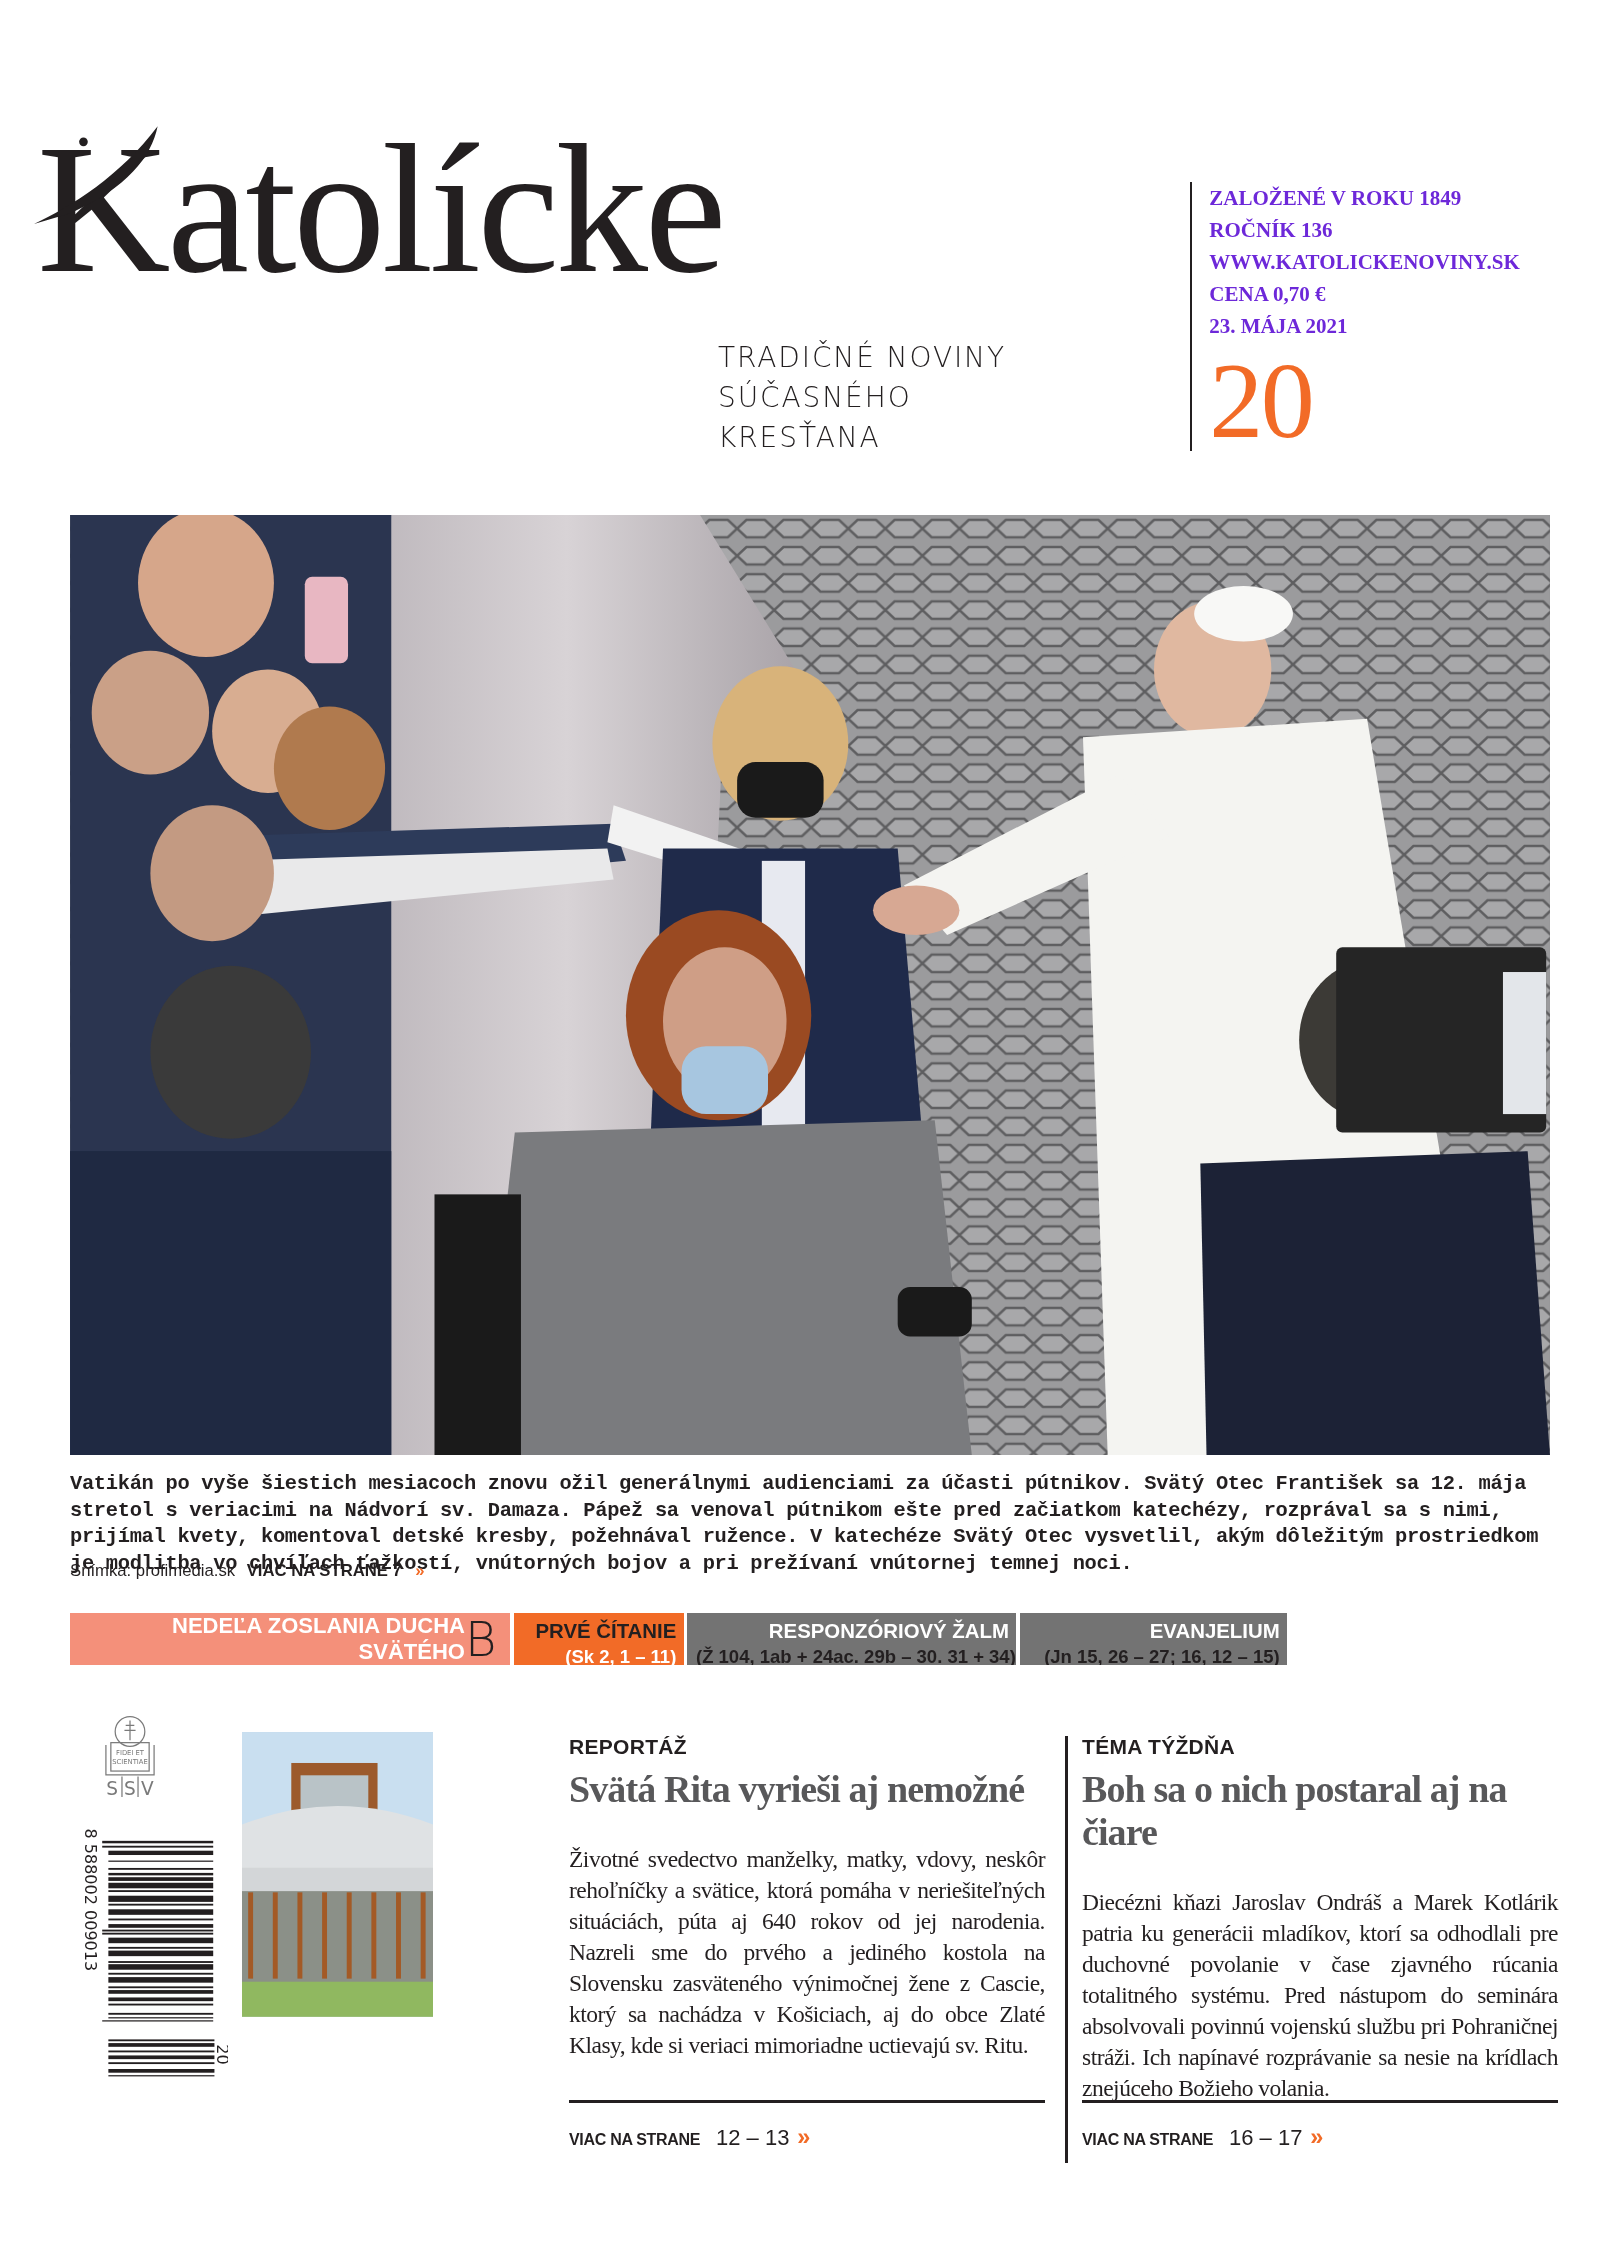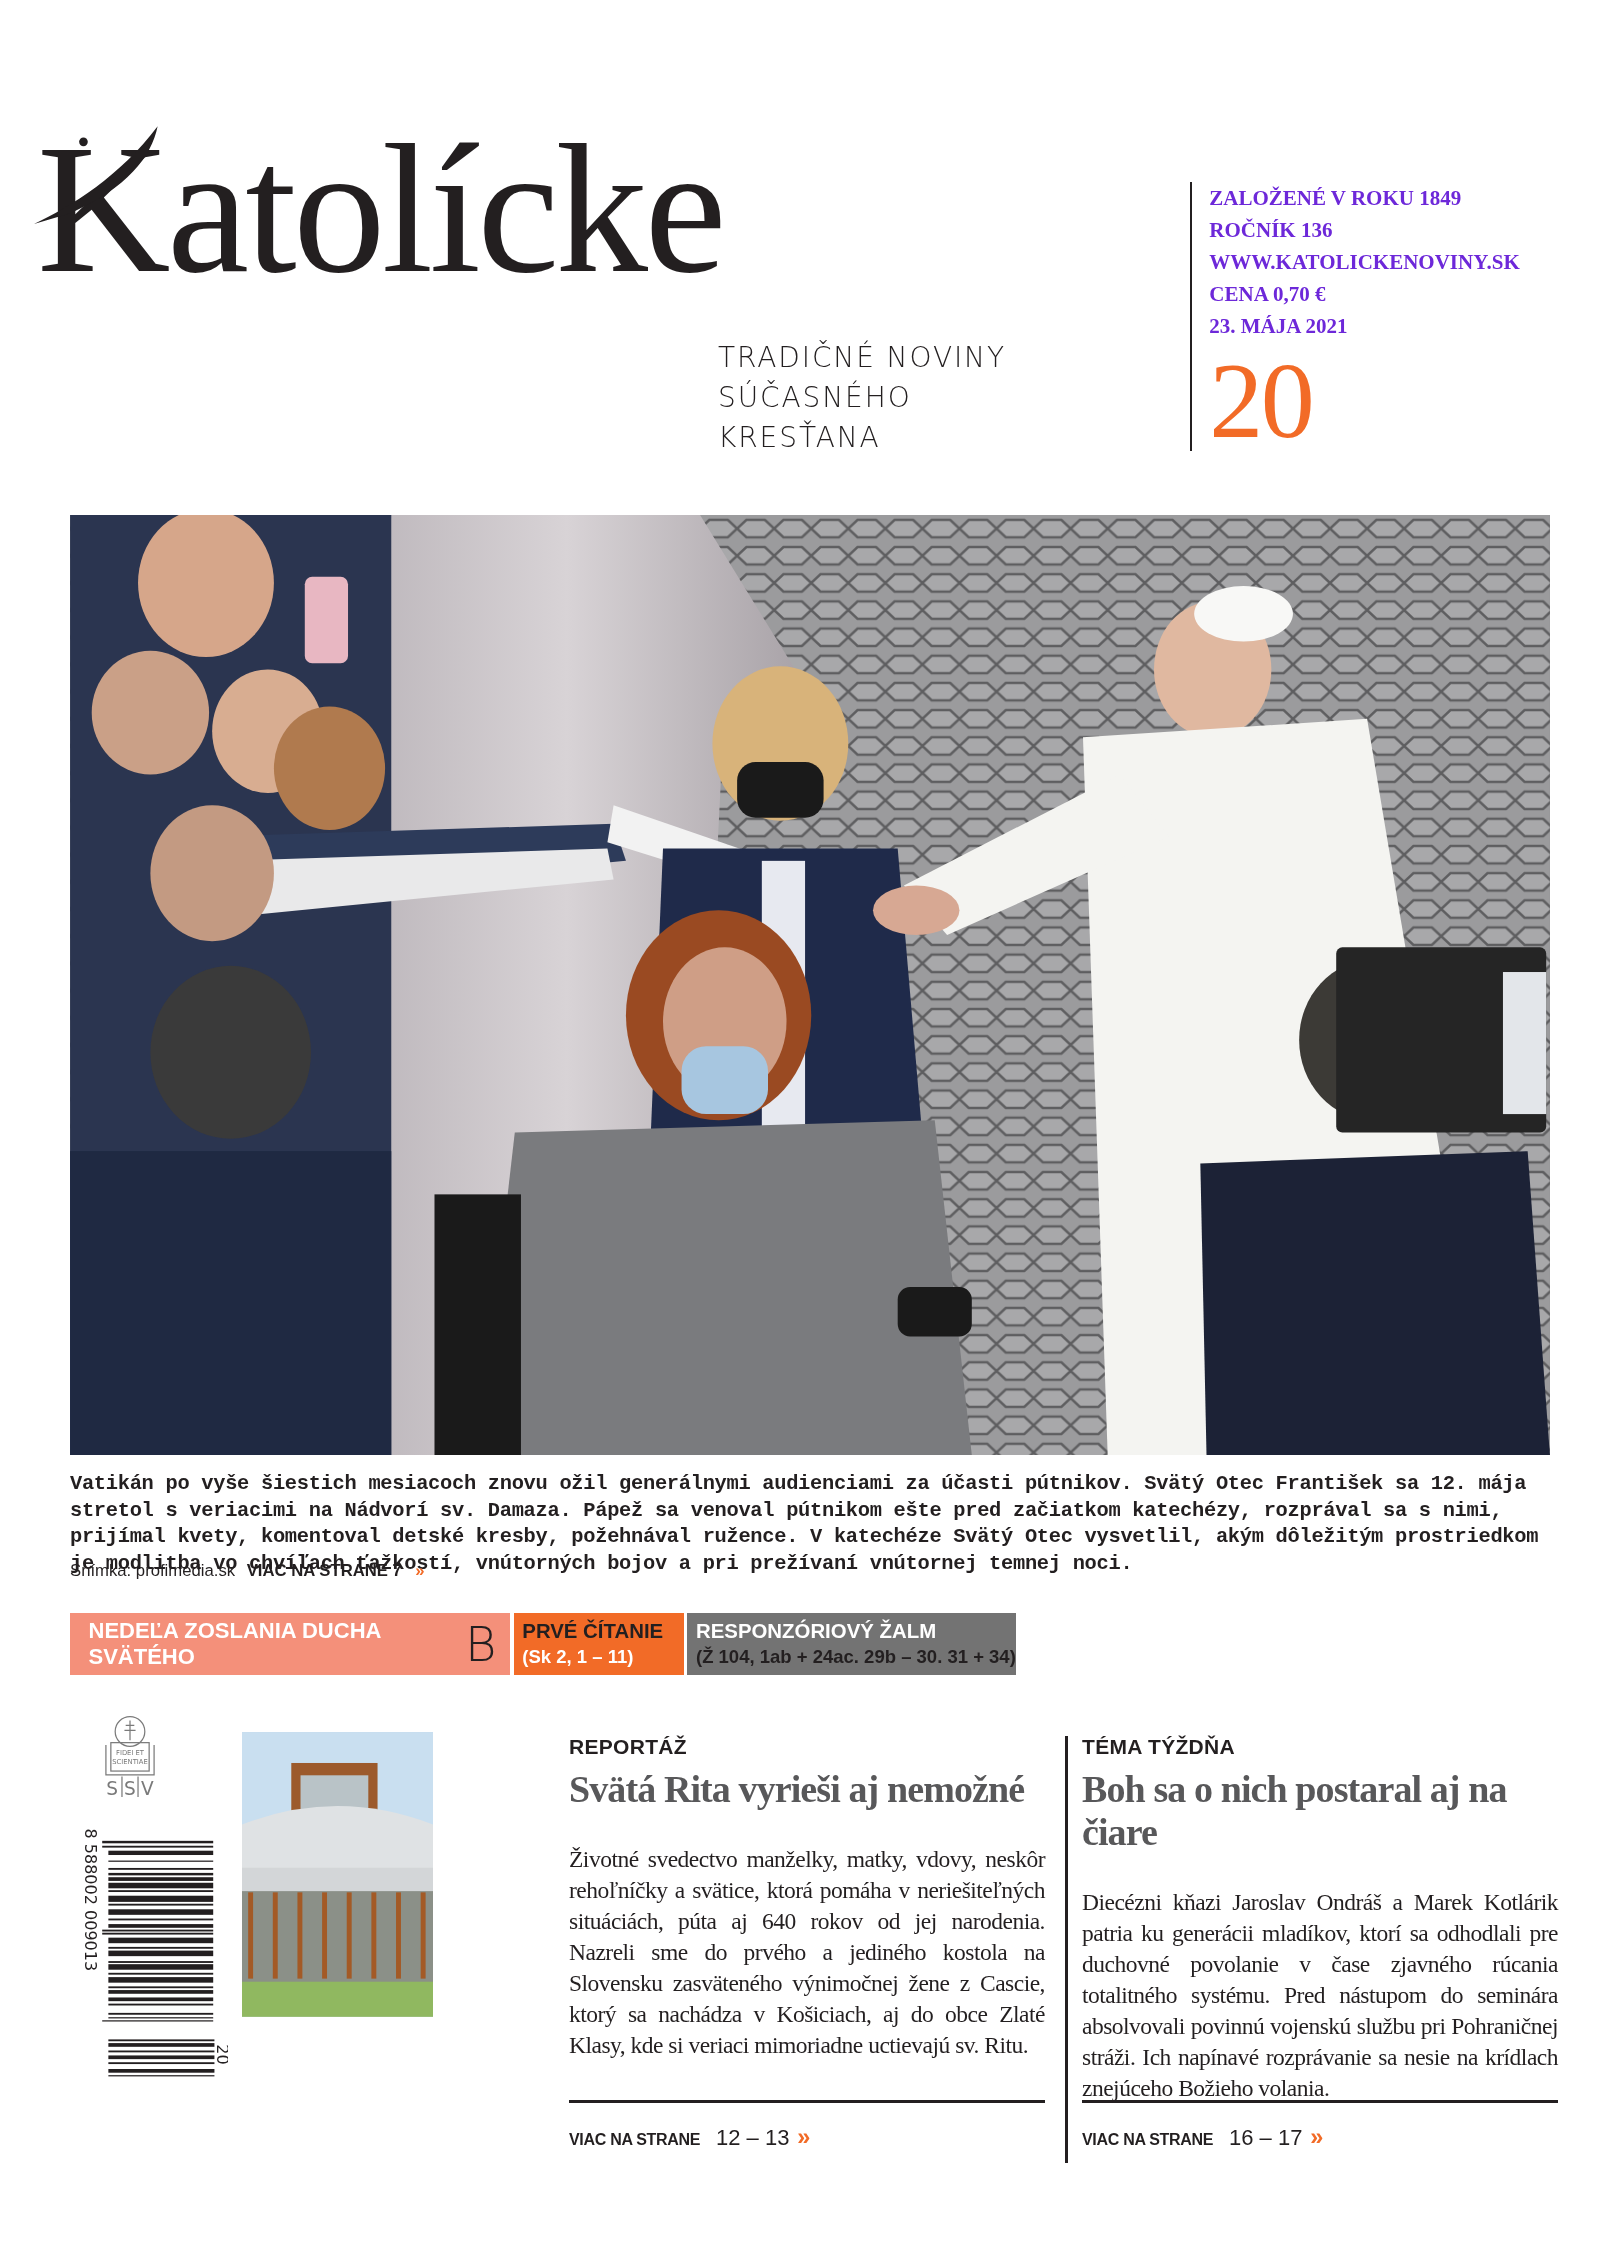"NEDEĽA ZOSLANIA DUCHA SVÄTÉHO" .rd { height: 62px -> 52px; text-align: none -> right }
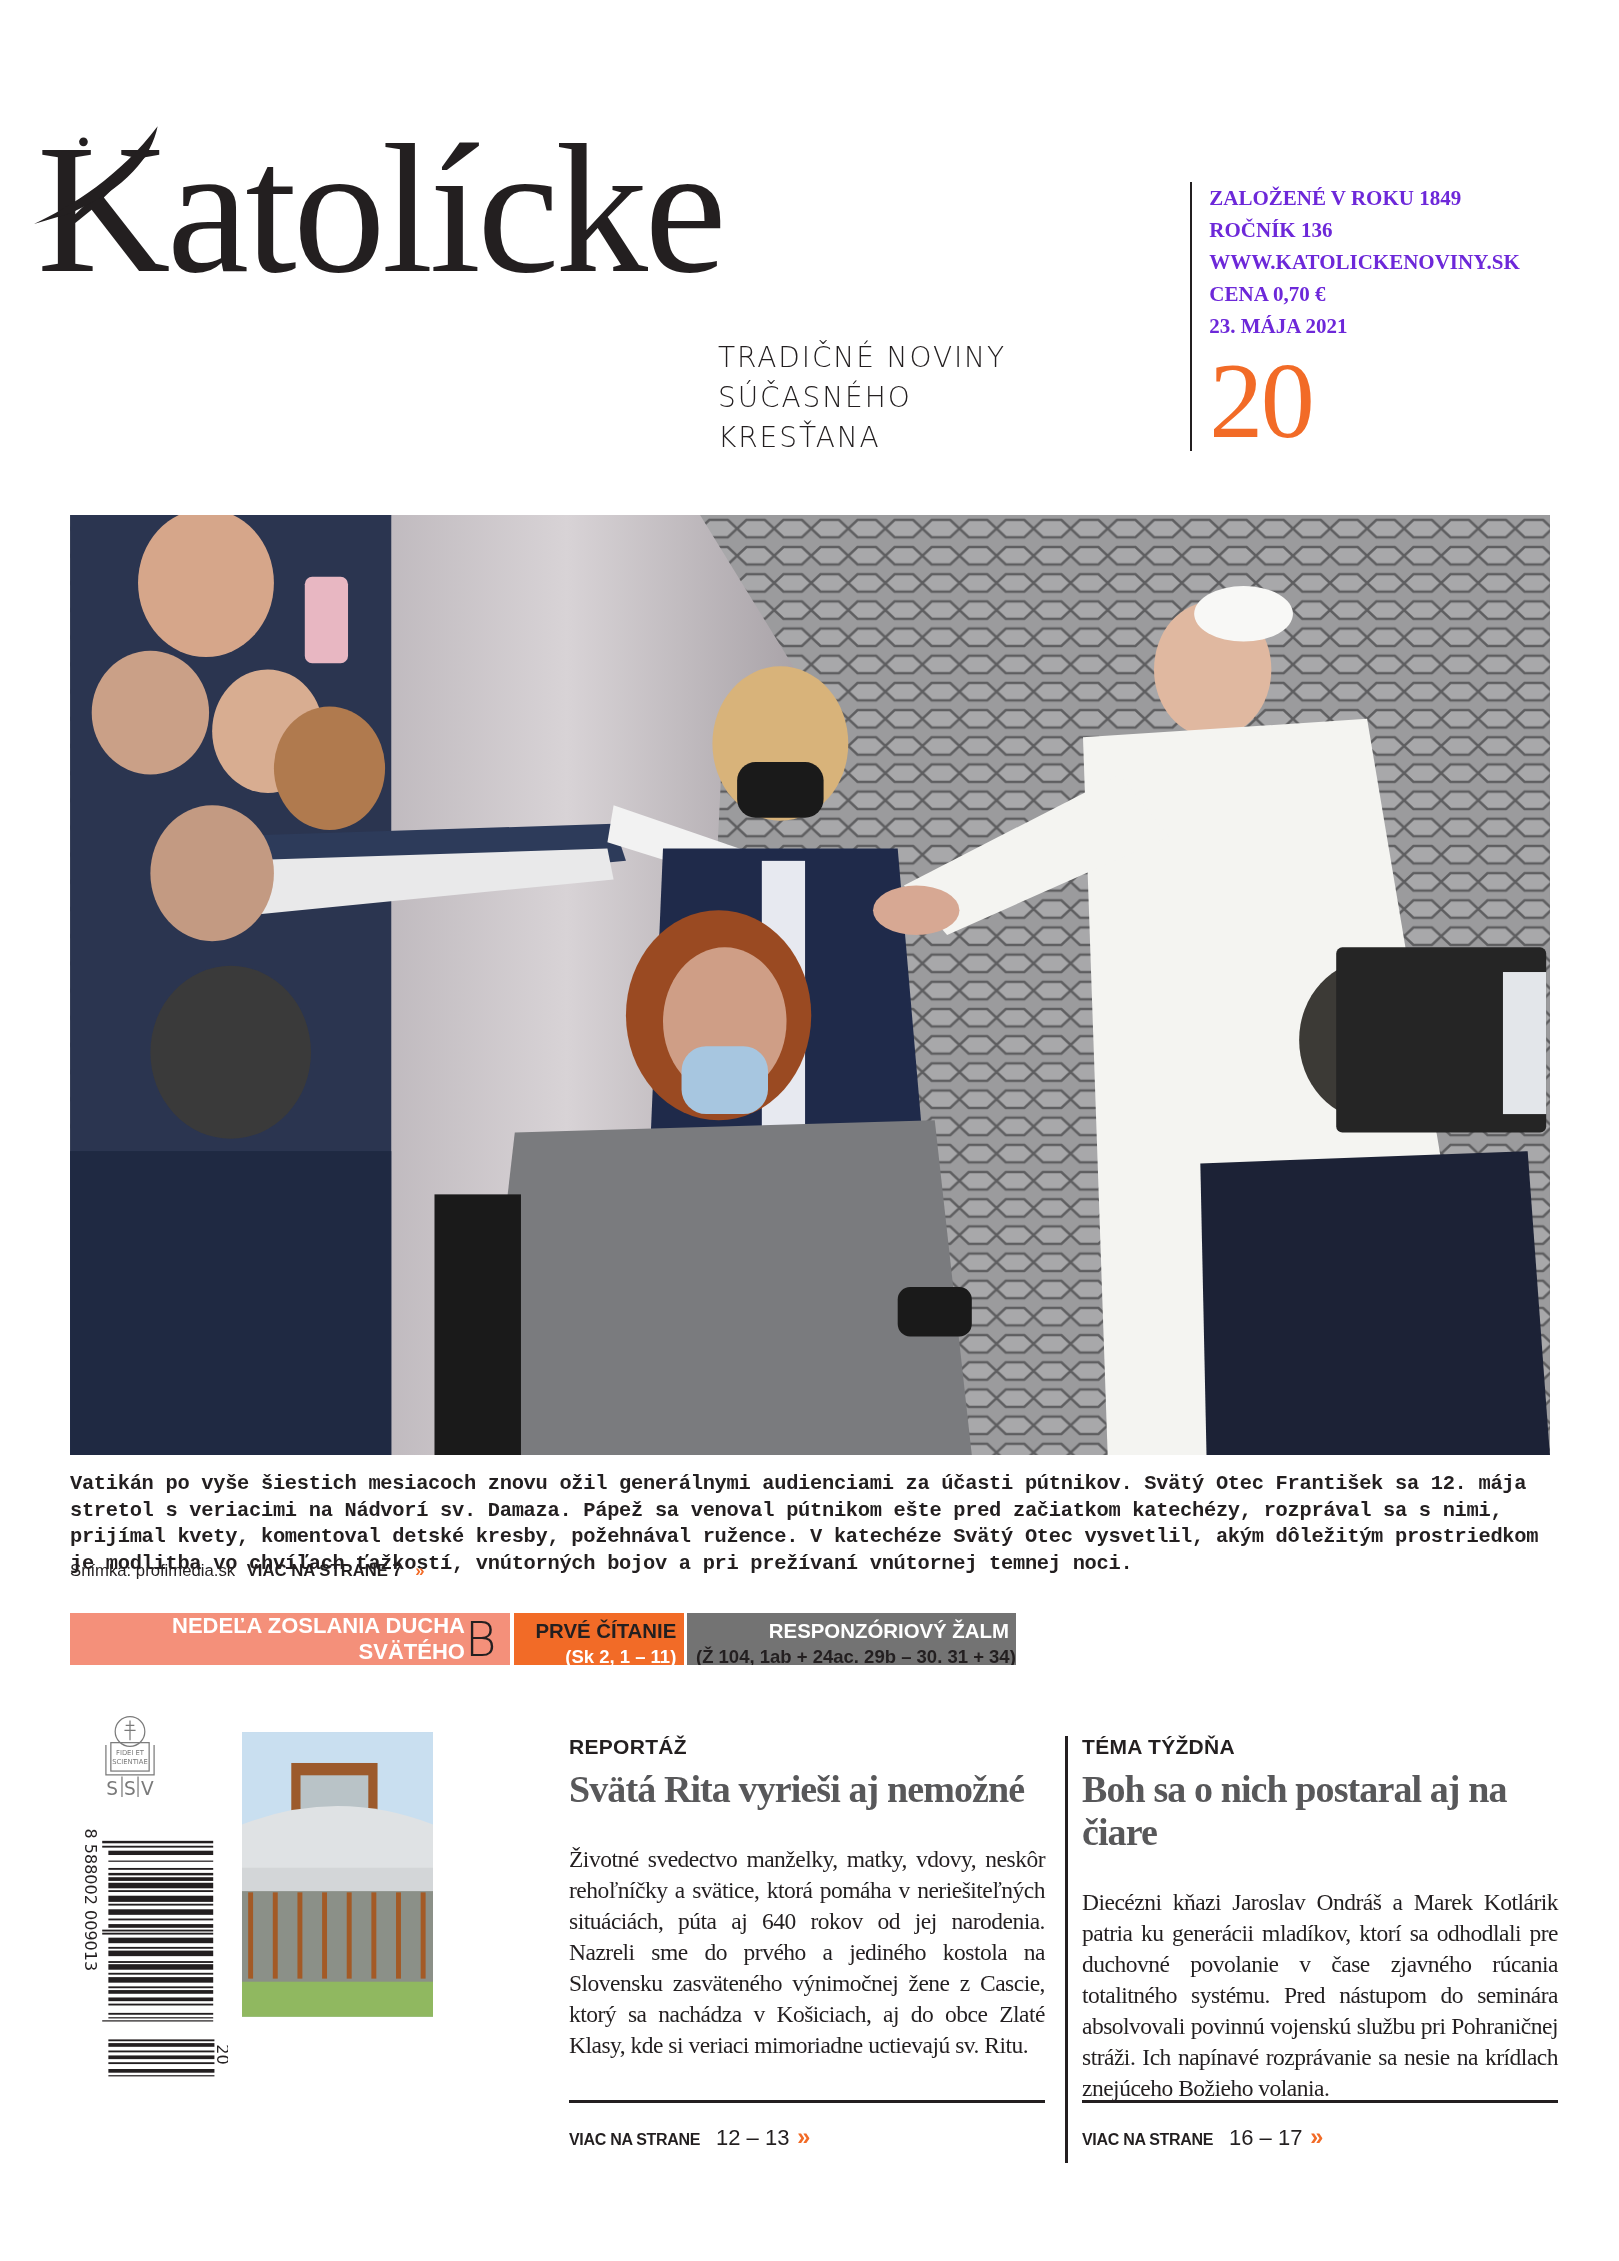"EVANJELIUM" div.rd { html: none -> <div> <div>EVANJELIUM</div> <div>(Jn 15, 26 – 27; 16, 12 – 15)</div> </div> }
